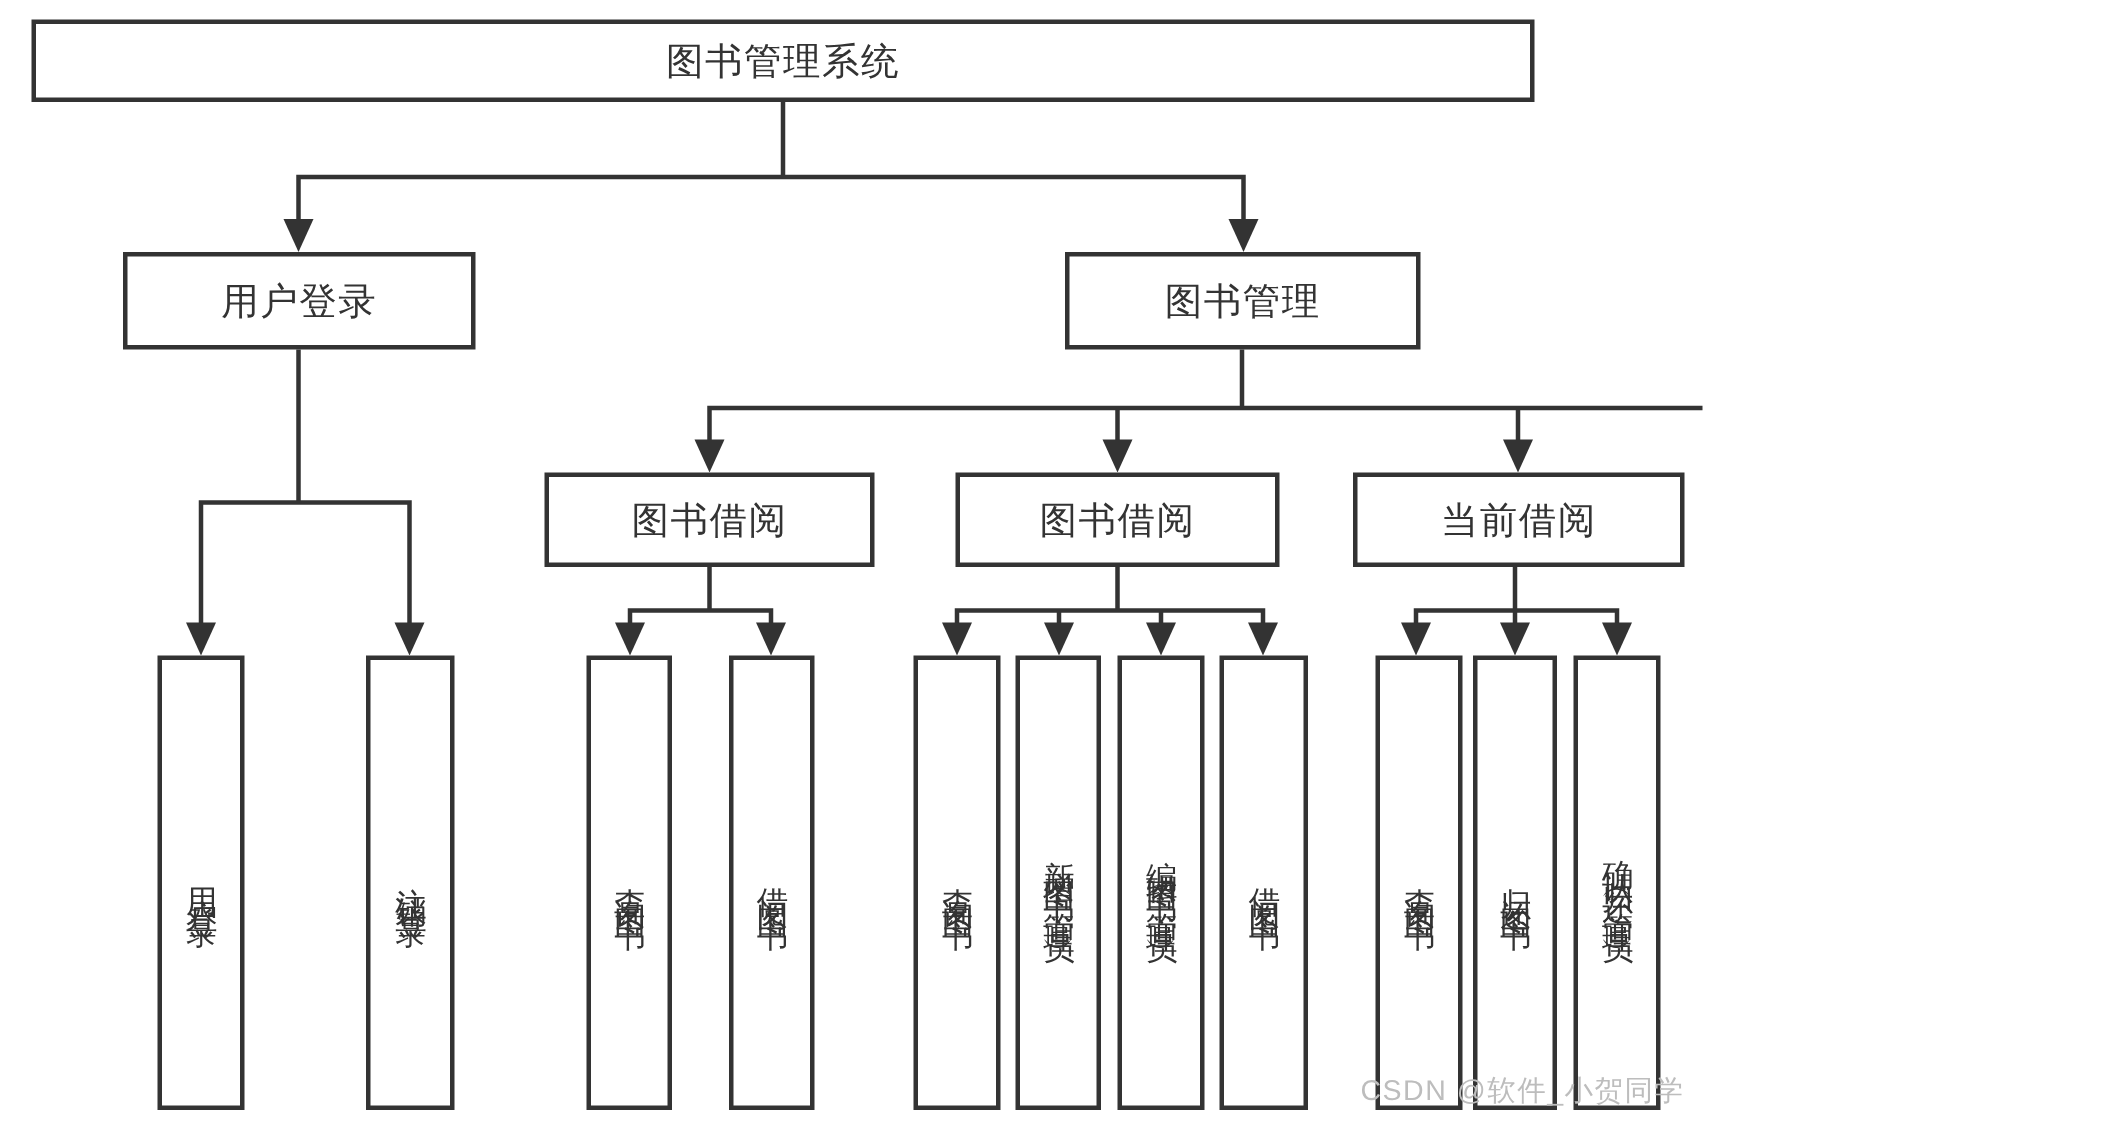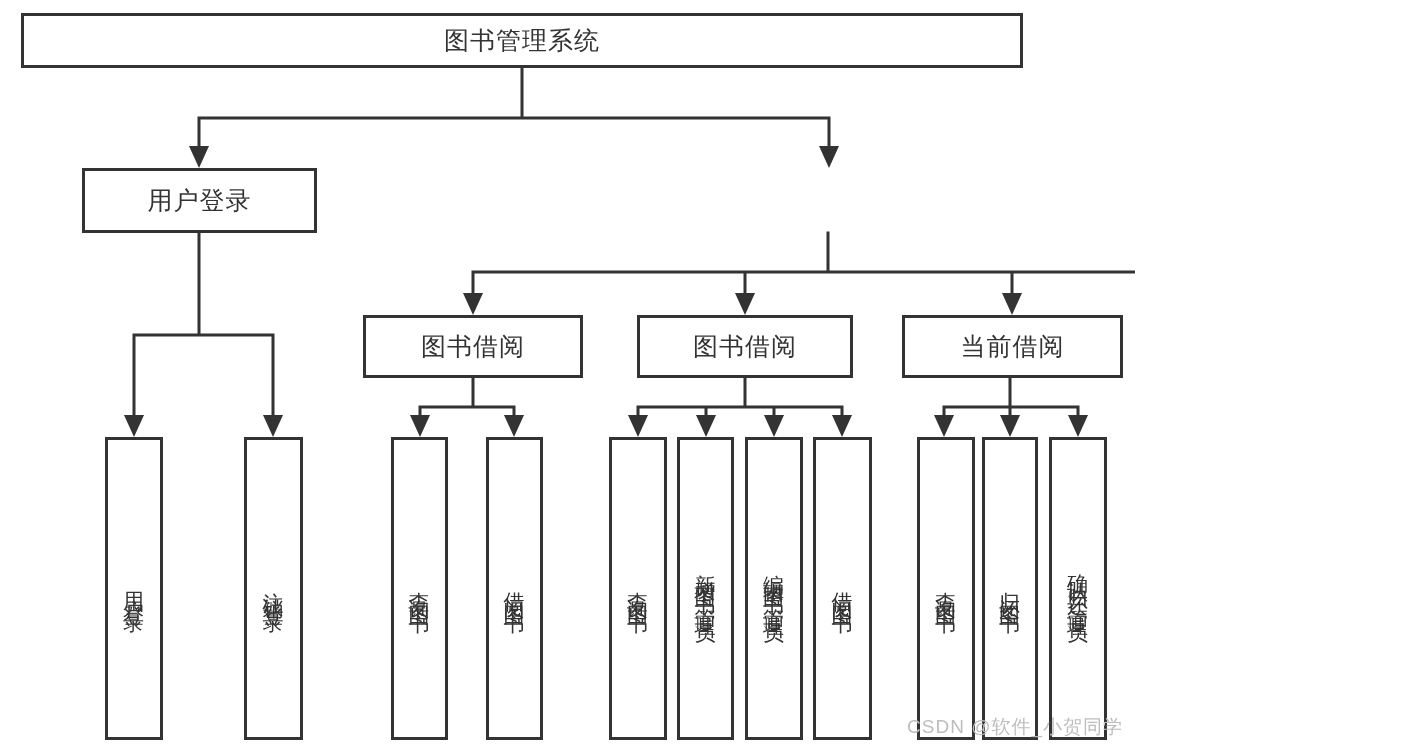"图书管理" div.node { html: none -> <div> <span>图书管理</span> </div> }
